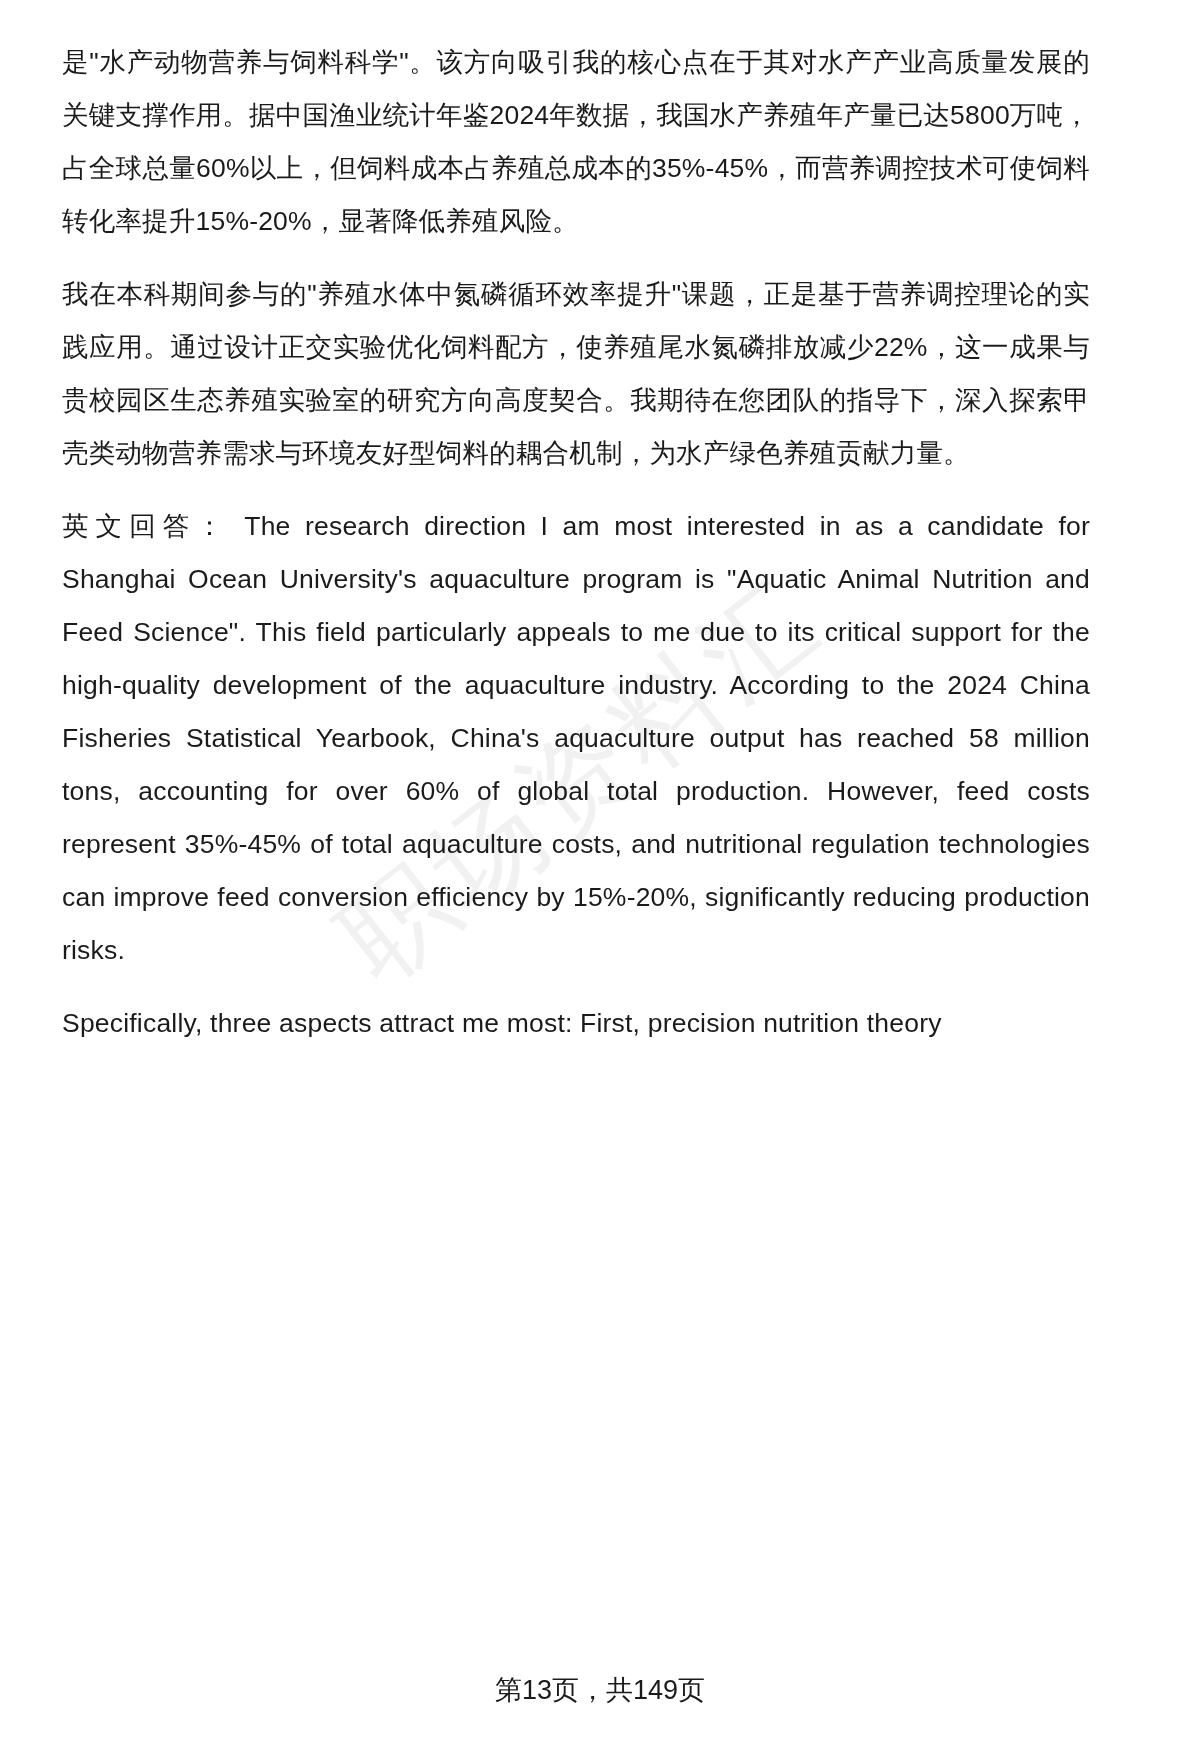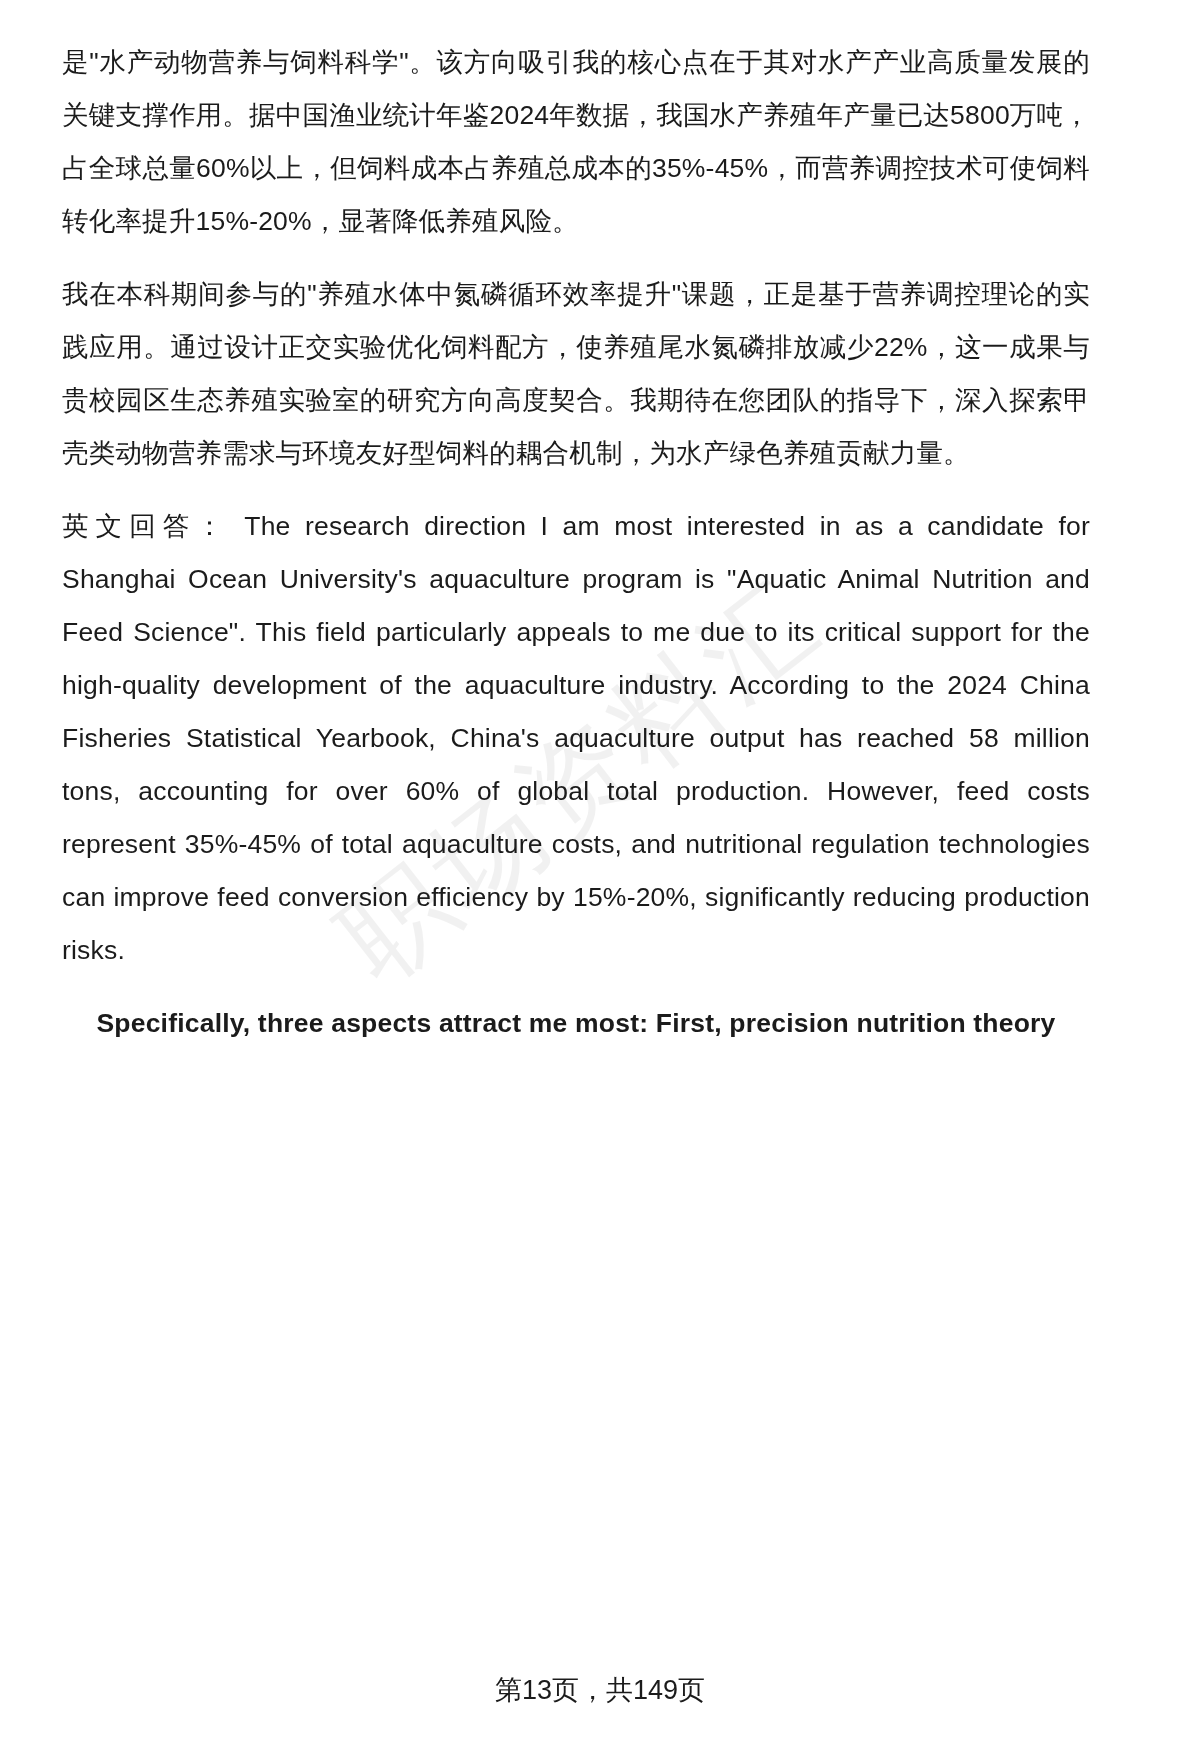"Specifically, three aspects attract me" p.para.en { font-weight: bold -> none; text-align: center -> left }
